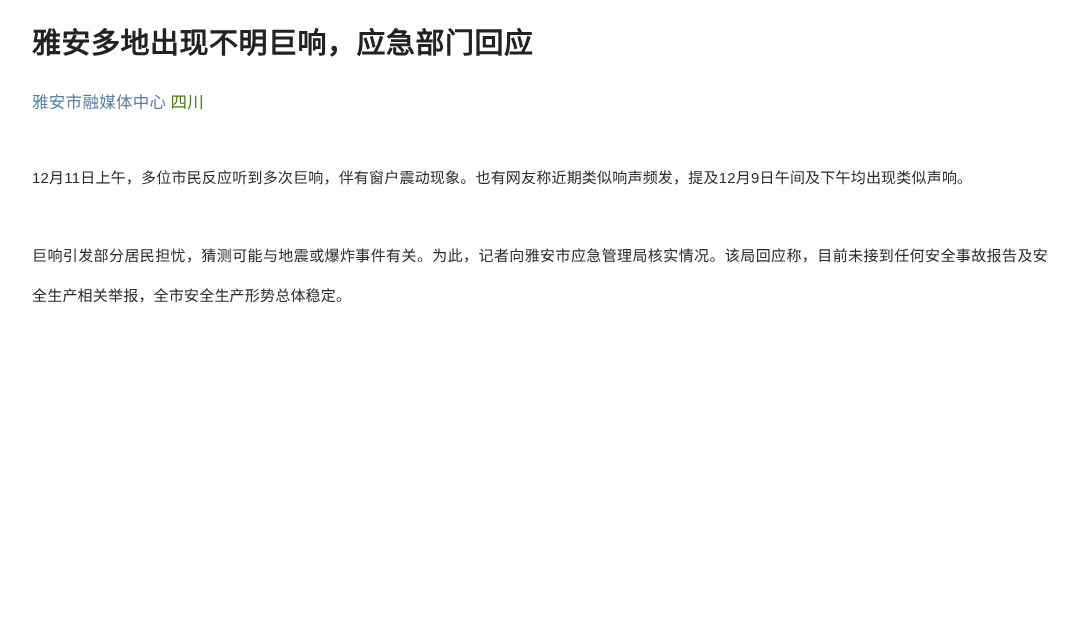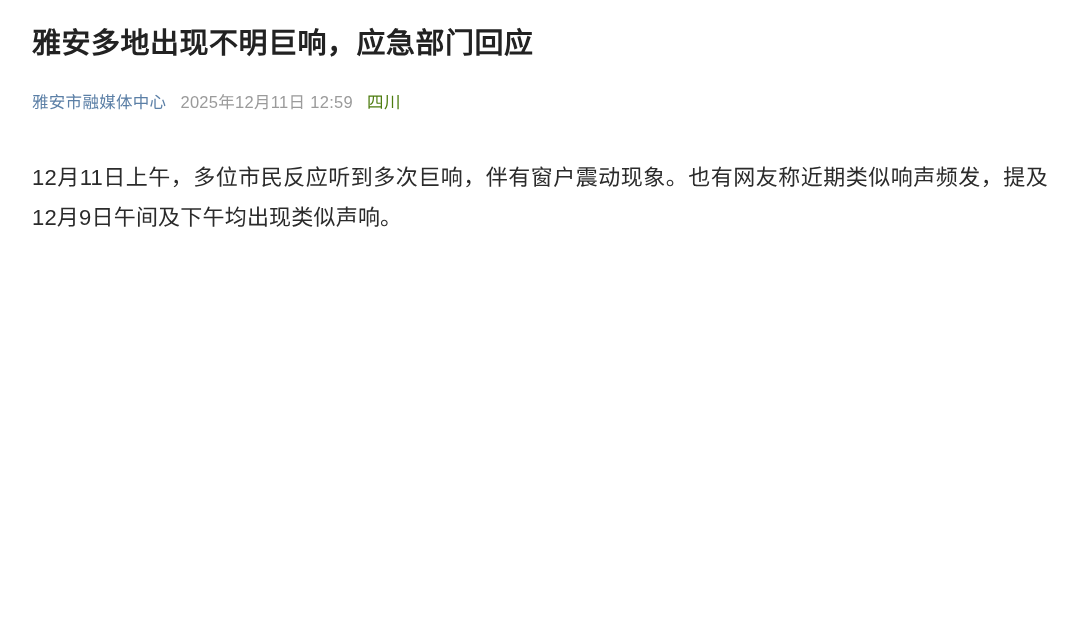"雅安市融媒体中心" .meta-row { gap: 14px -> 4px }
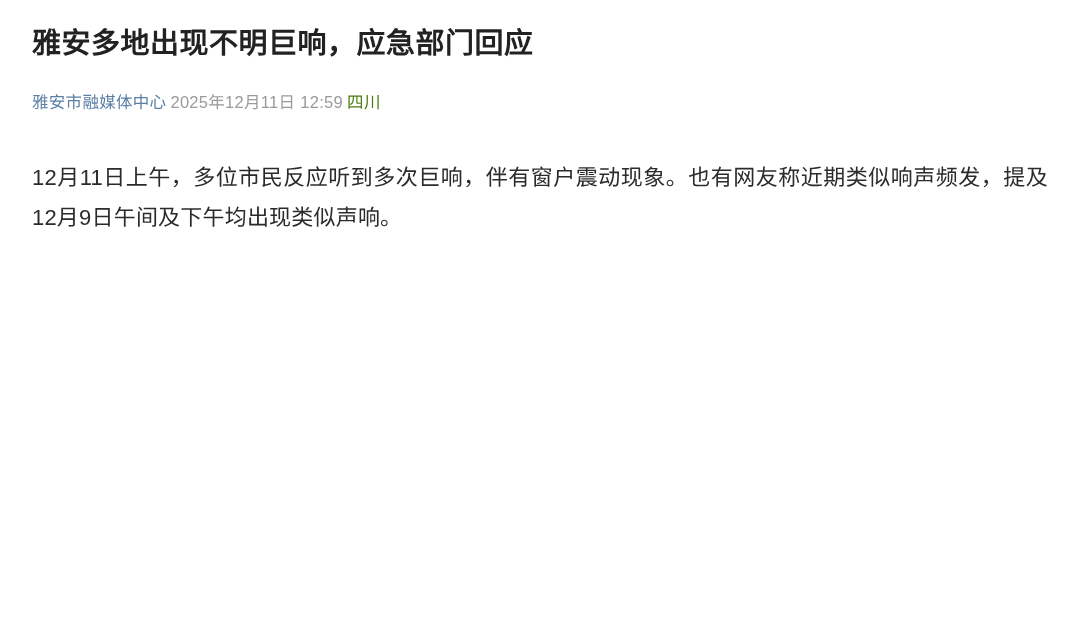"2025年12月11日 12:59" span.meta-date { html: <span>2025年12月11日 12:59</span> -> none }
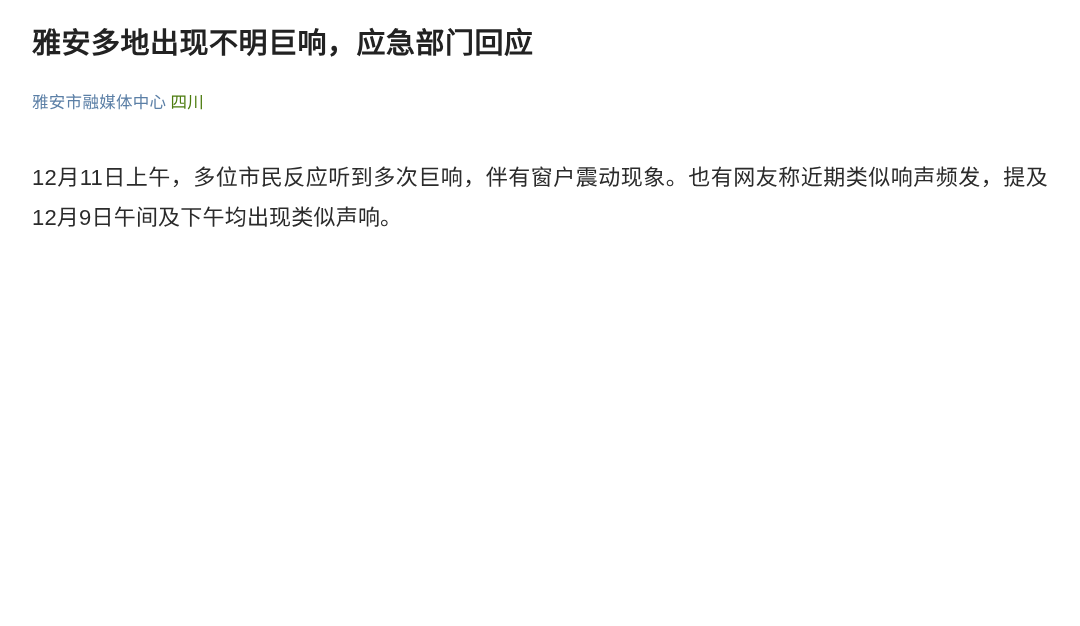"12月11日上午，多位市民反应听到多次巨响，伴有窗户震动现象。也有网友称近期类似" .paragraph { font-size: 22px -> 15px }
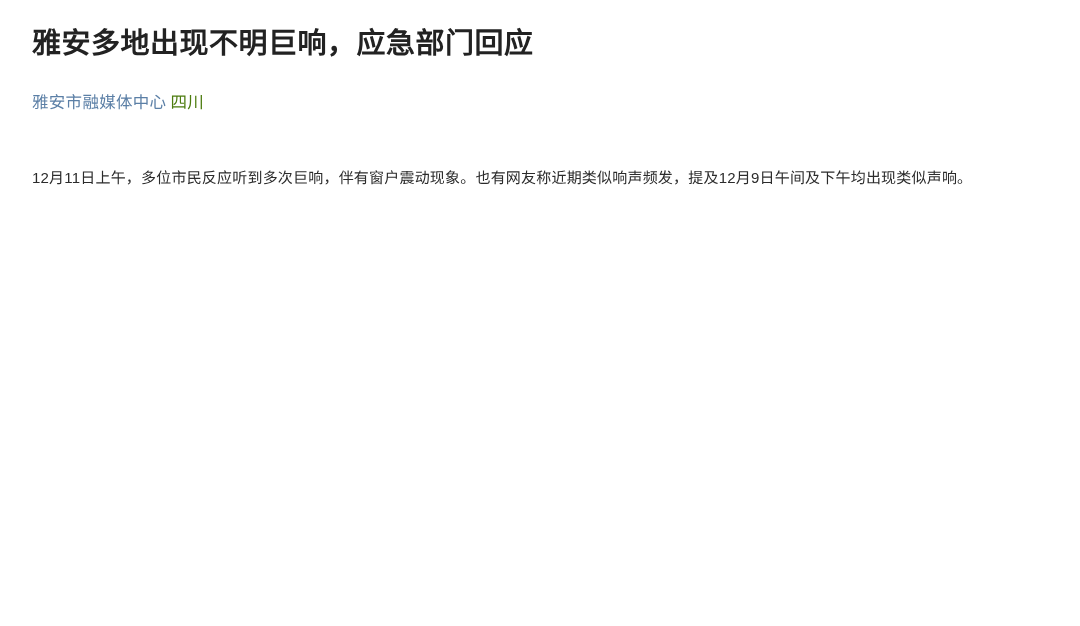"巨响引发部分居民担忧，猜测可能与地震或爆炸事件有关。为此，记者向雅安市应急管理局" p.paragraph { html: none -> <p>巨响引发部分居民担忧，猜测可能与地震或爆炸事件有关。为此，记者向雅安市应急管理局核实情况。该局回应称，目前未接到任何安全事故报告及安全生产相关举报，全市安全生产形势总体稳定。</p> }
